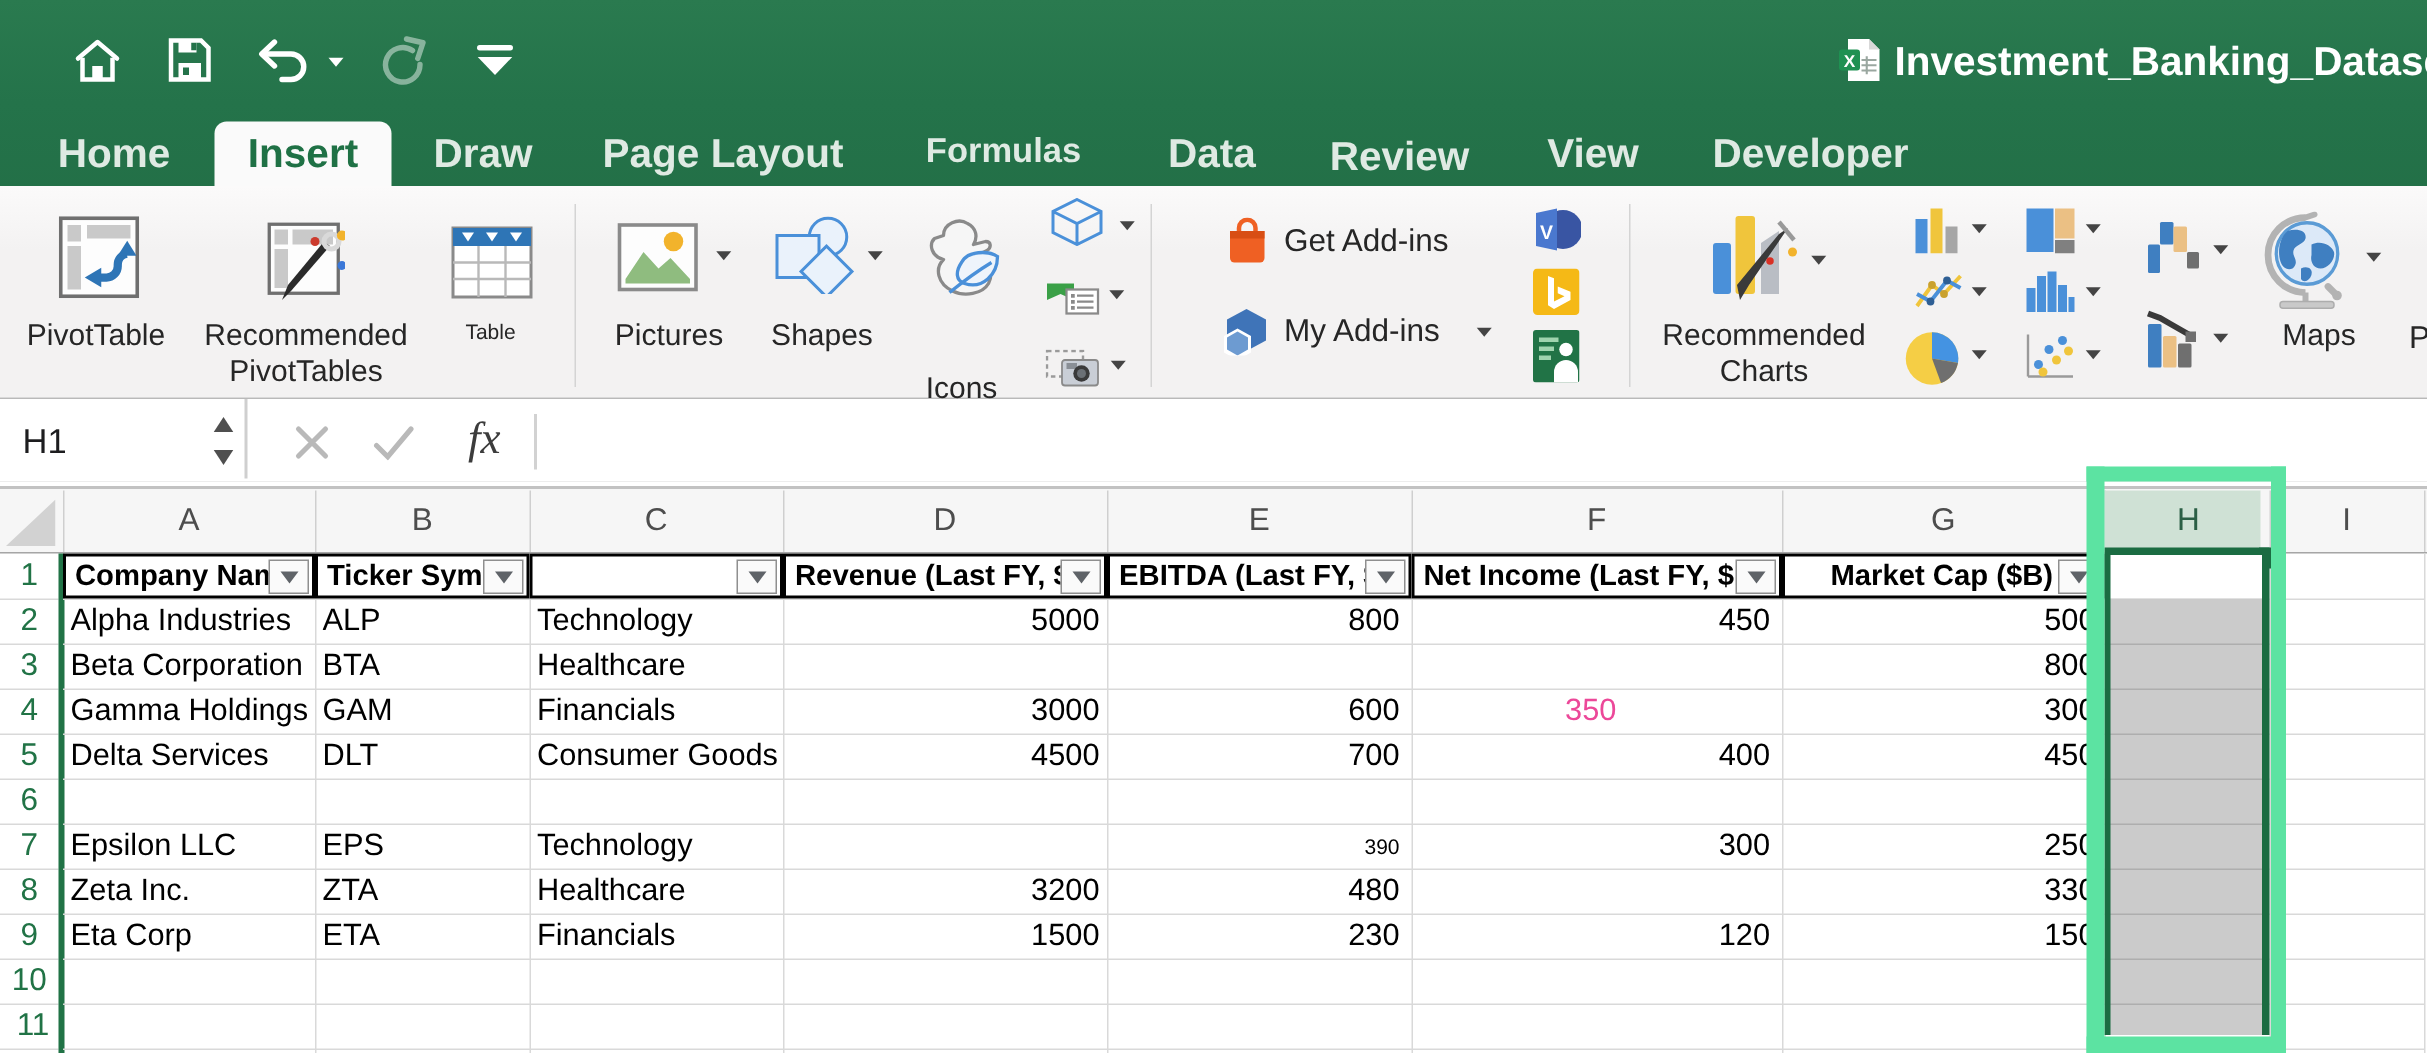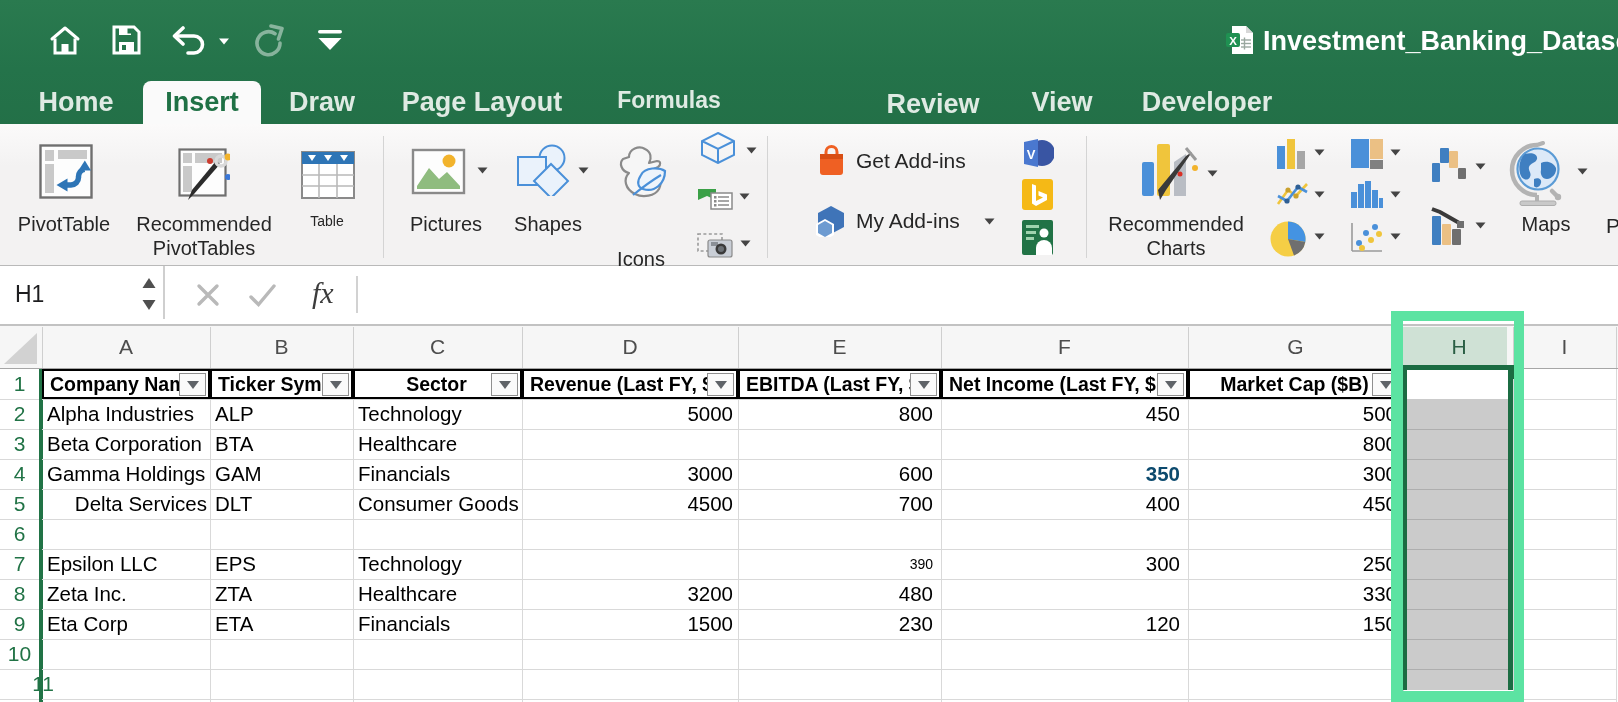"Data" div.ab { html: none -> <div>Data</div> }
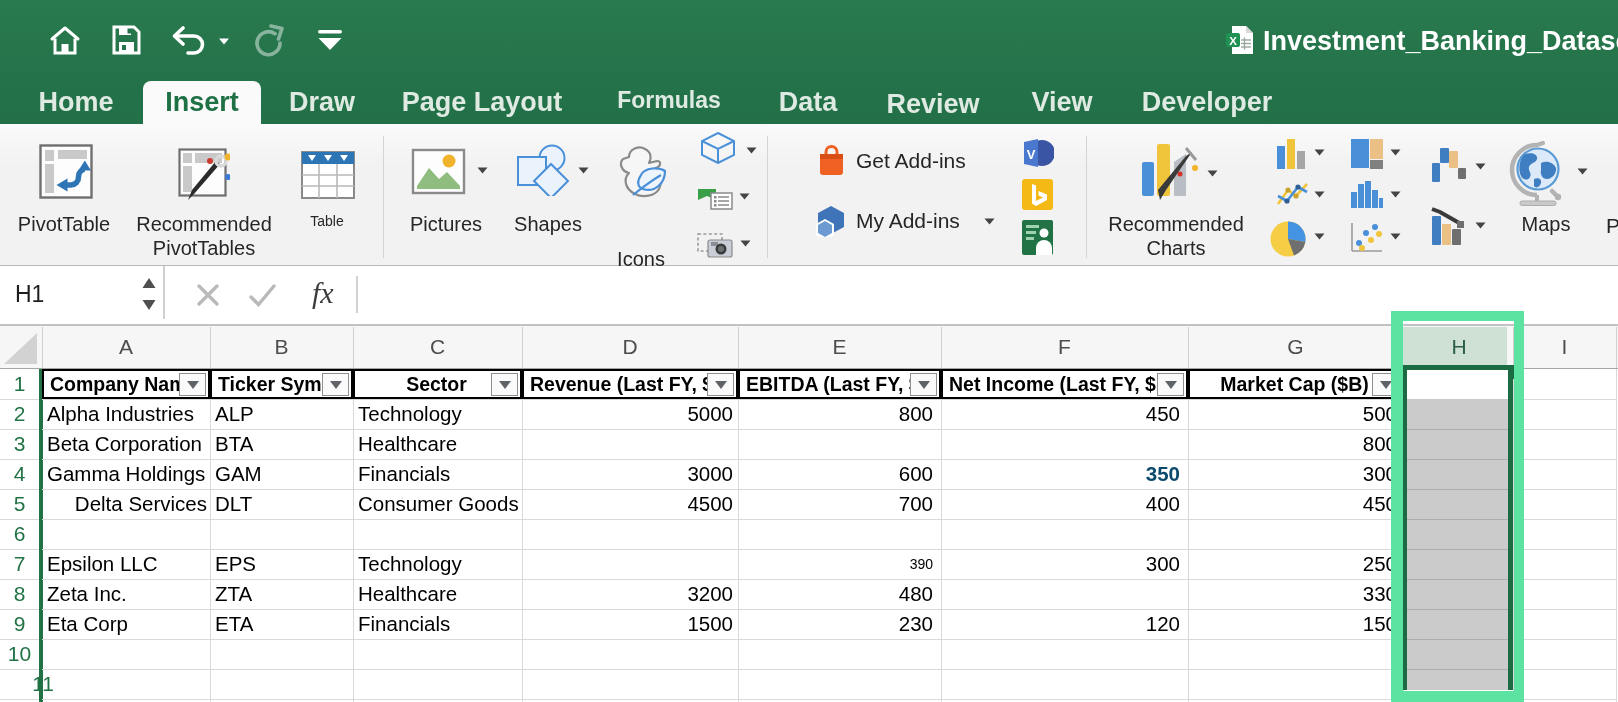"Sector" div.ab { html: <div>Sector</div> -> none }
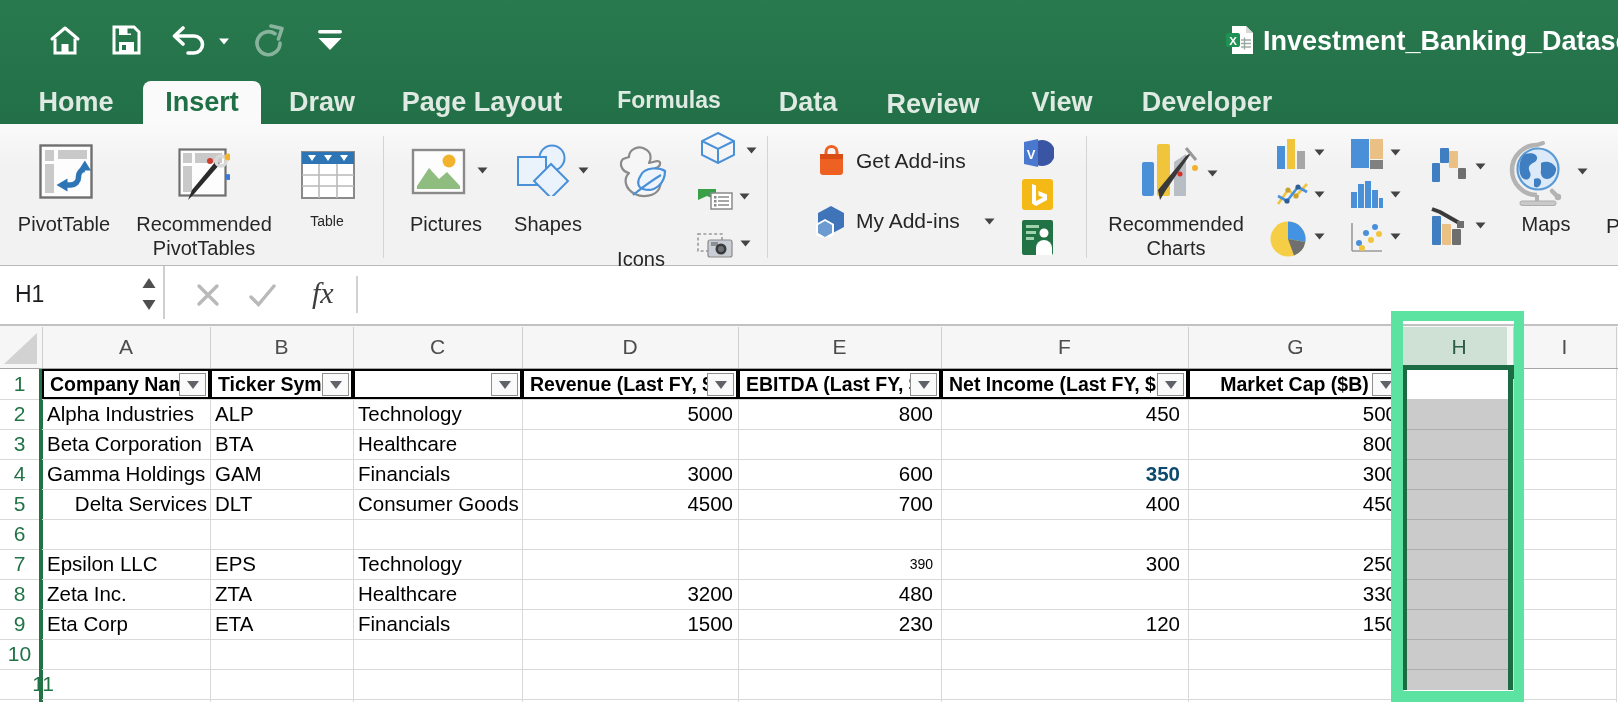"350" div { color: #0c4a6e -> #ec4899; font-weight: bold -> none; text-align: right -> center }
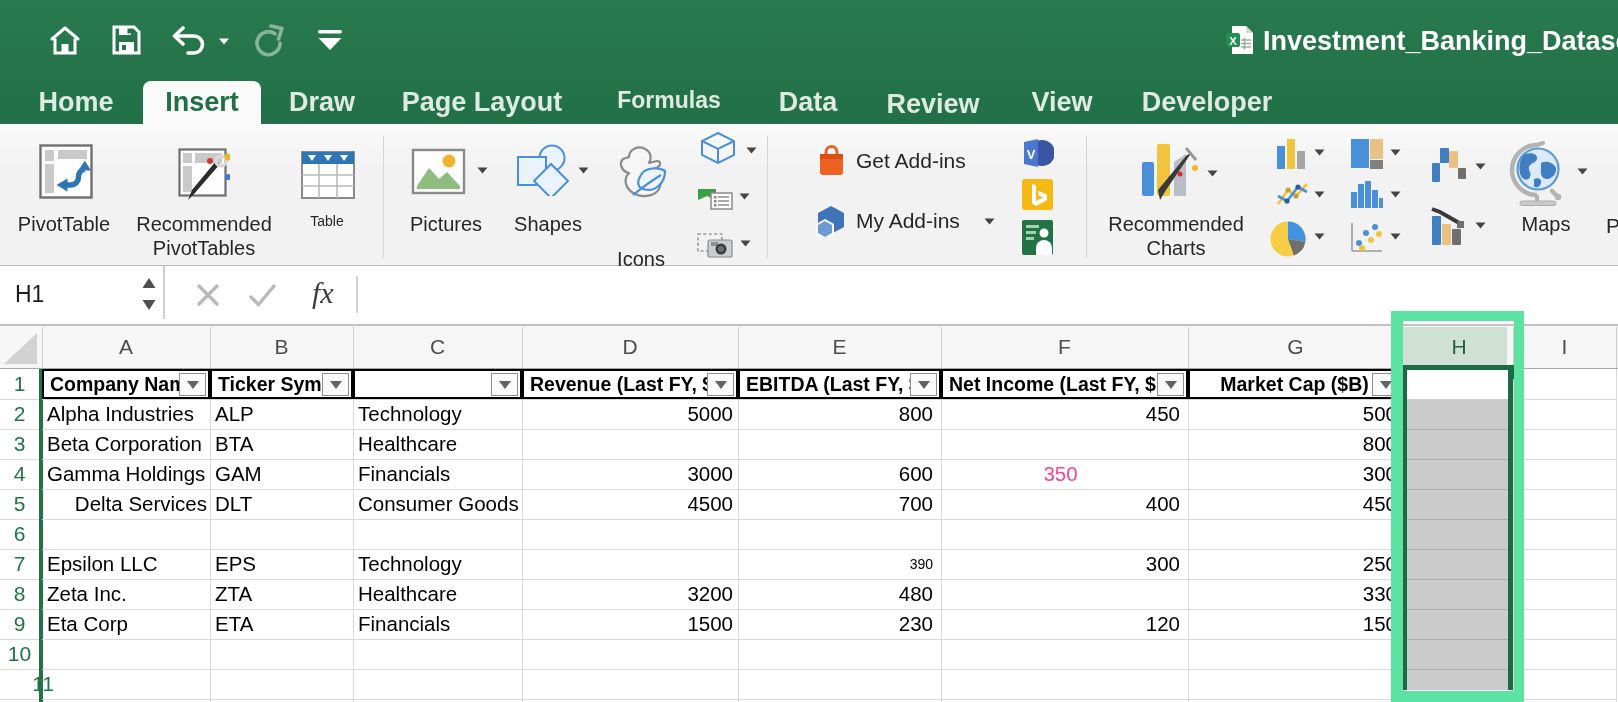"Delta Services" div { text-align: right -> none }
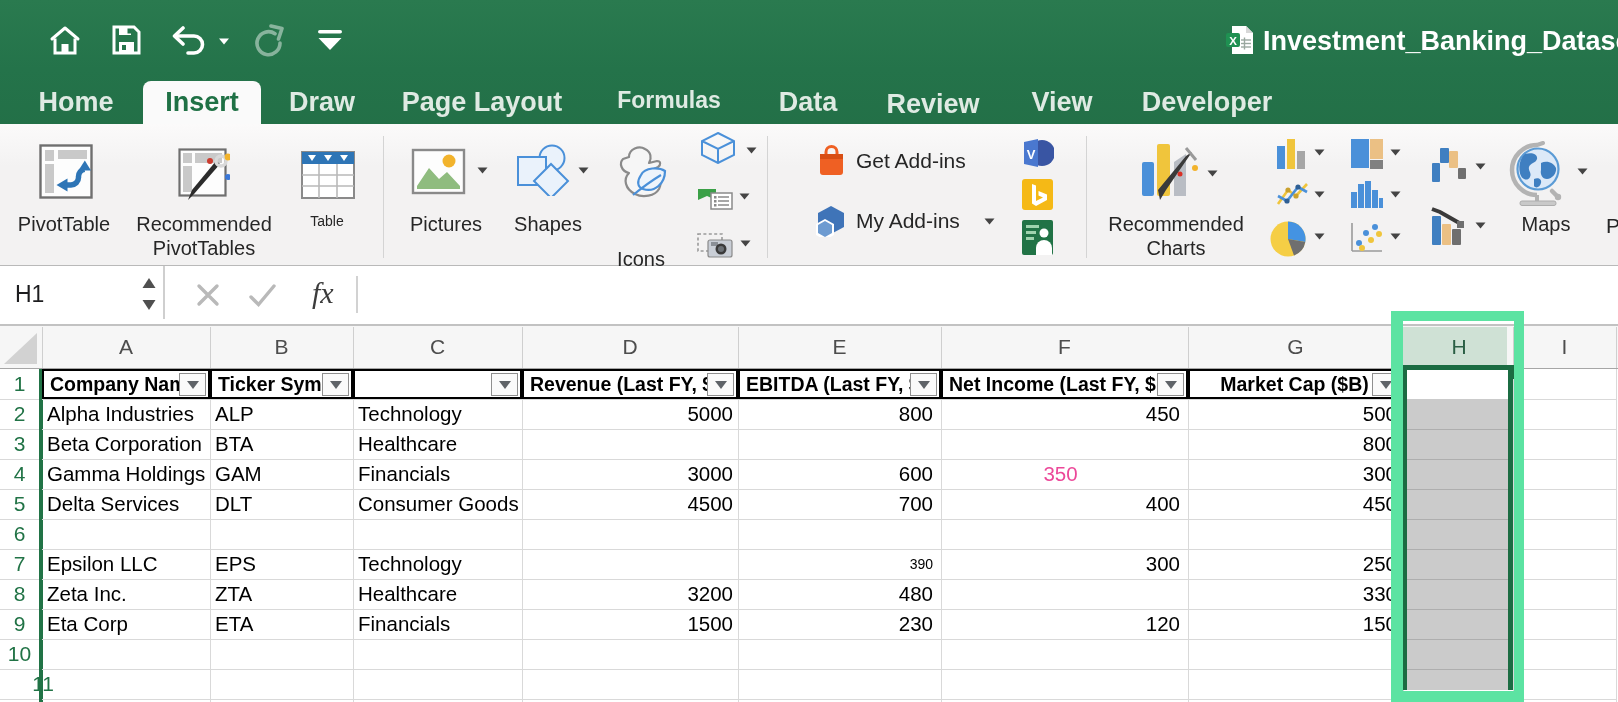"11" div.ab { padding-left: 10px -> none; text-align: right -> center }
